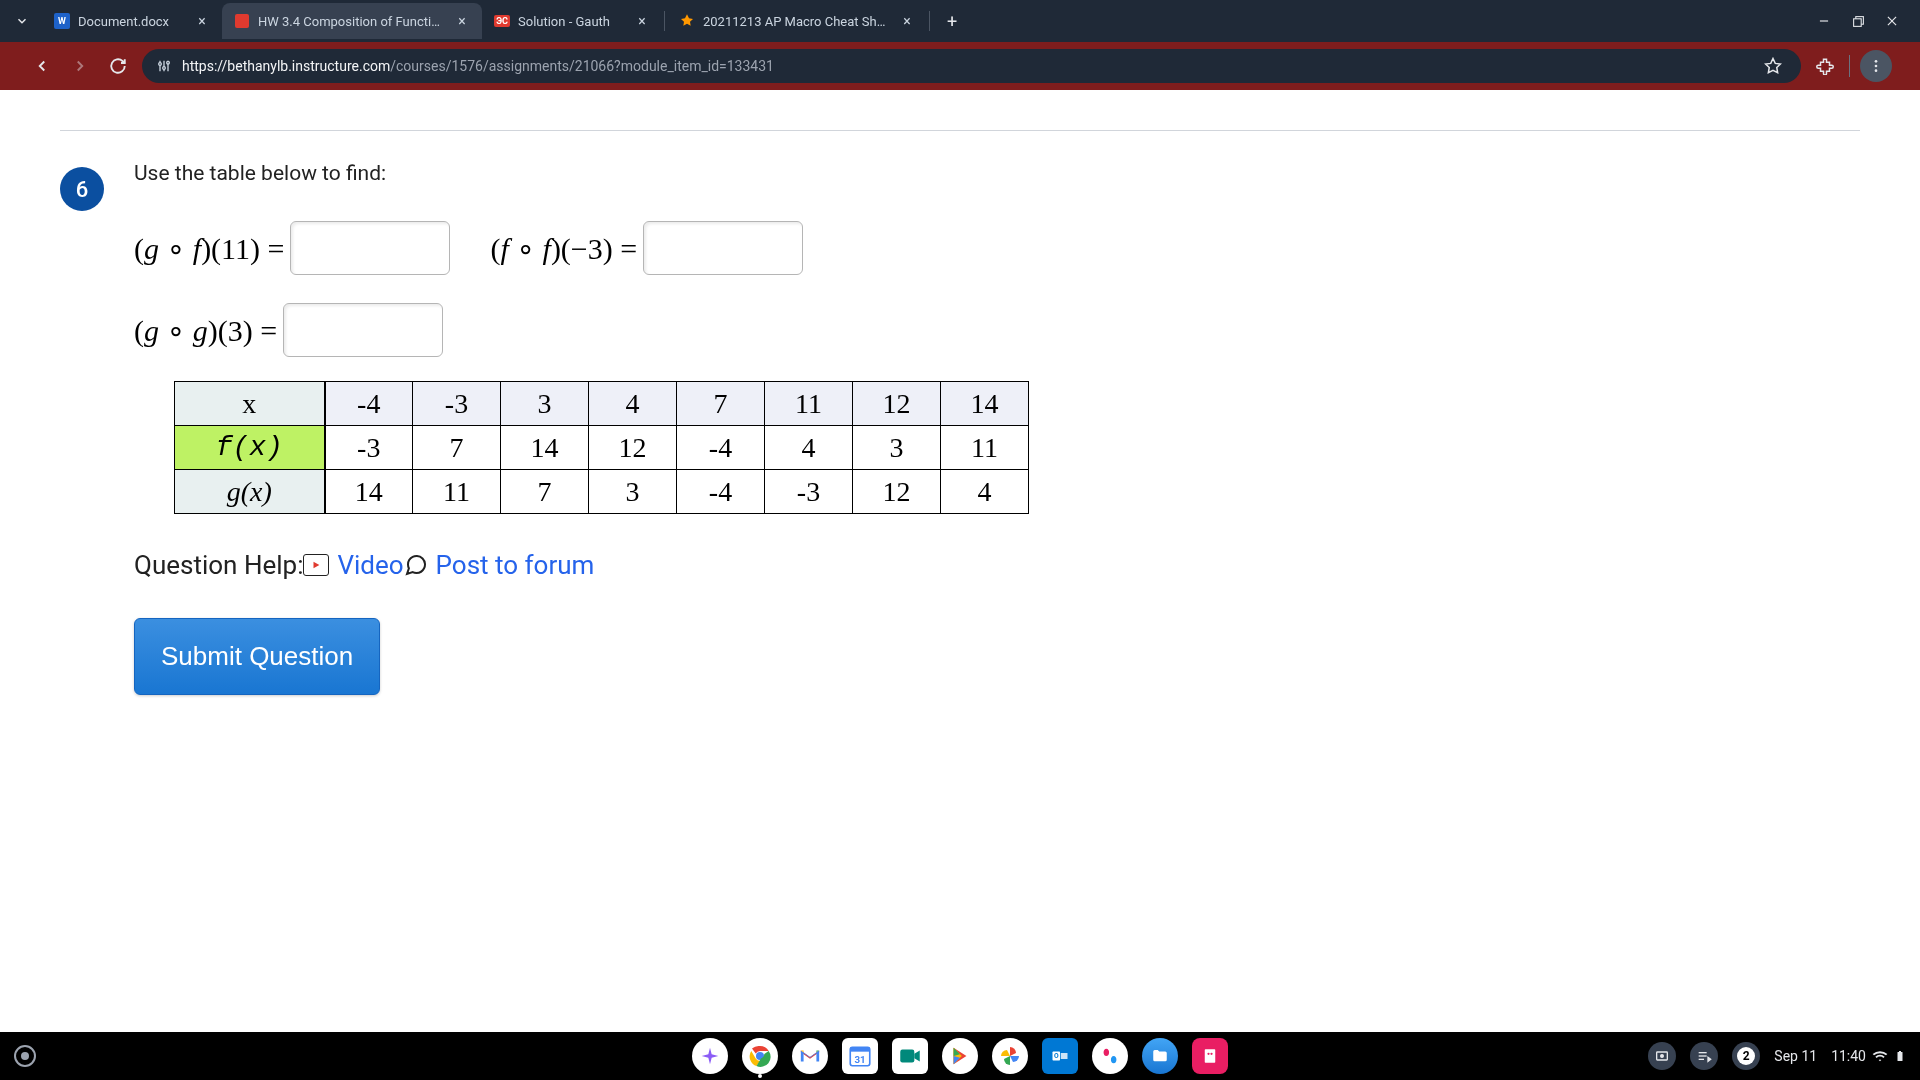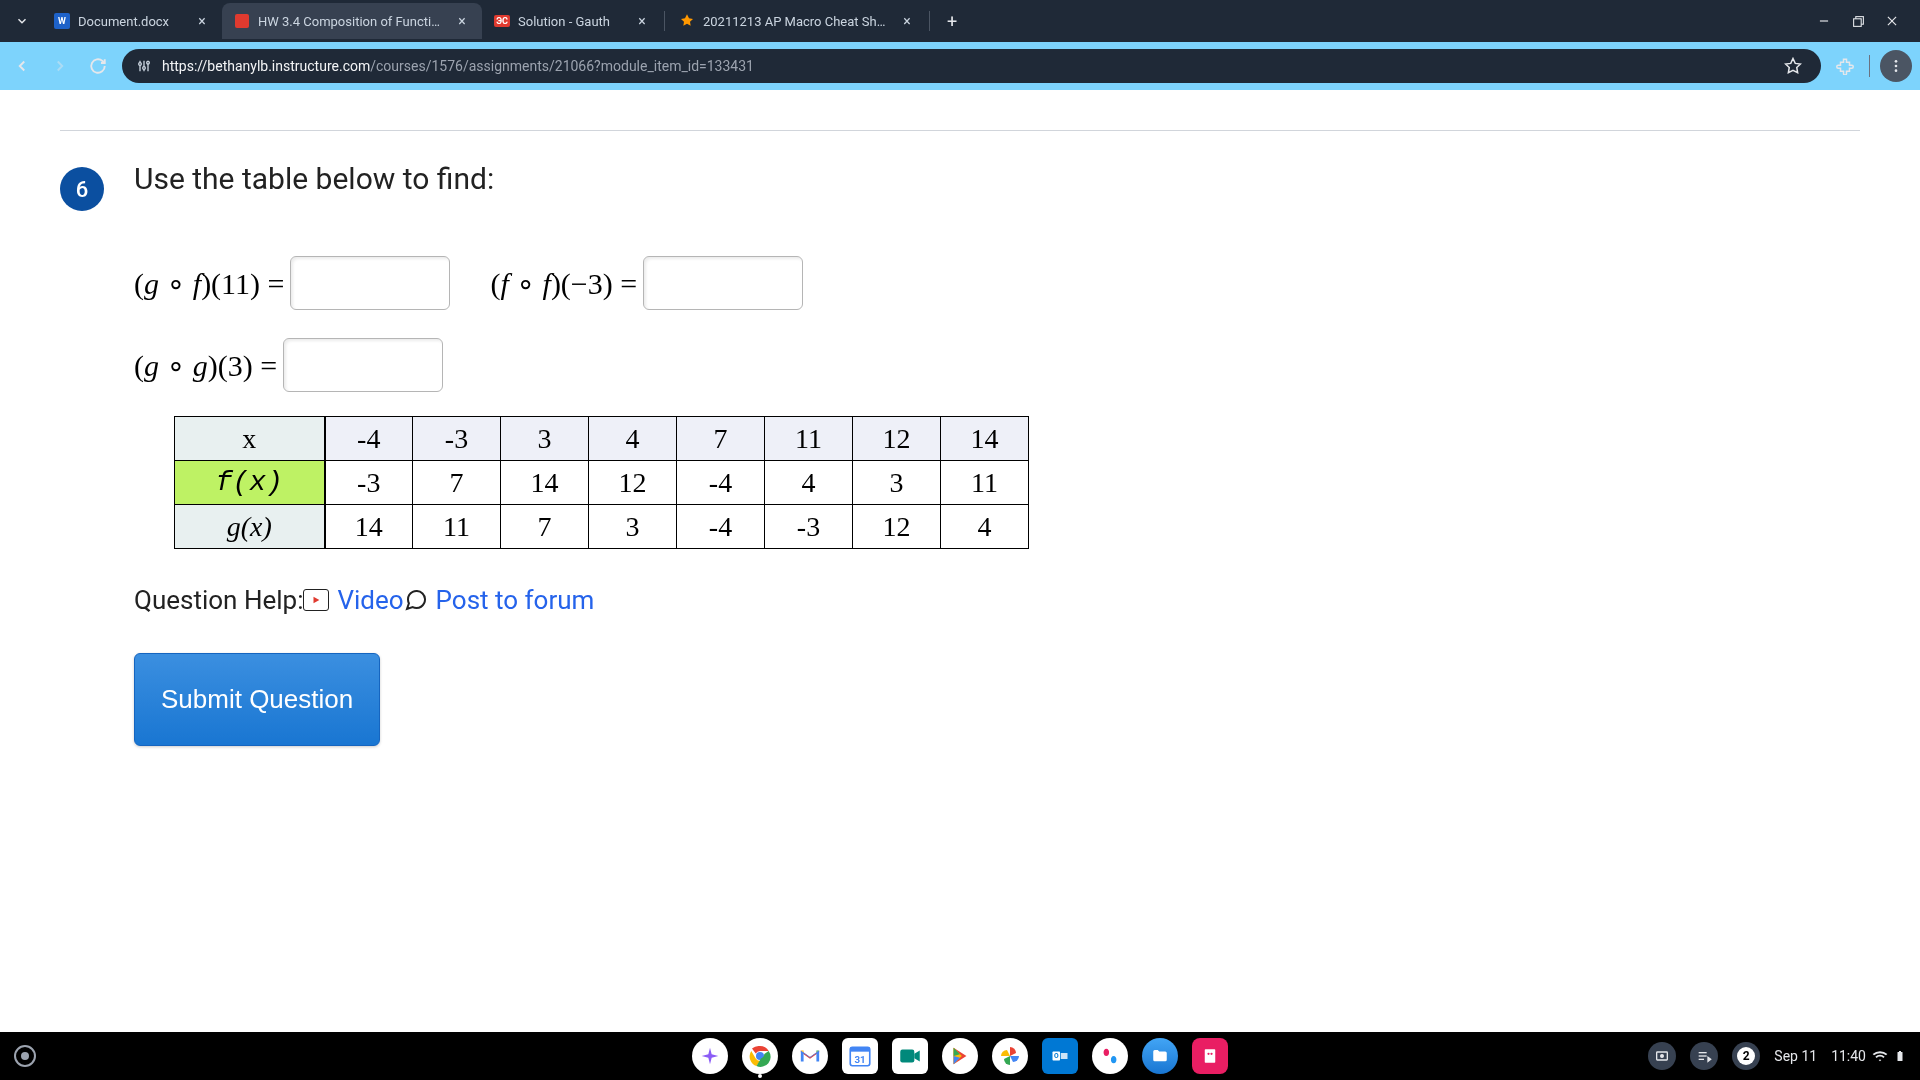"https://bethanylb.instructure.com/course" .toolbar { background: #7dd3fc -> #7f1d1d; padding: 0 8px -> 0 28px }
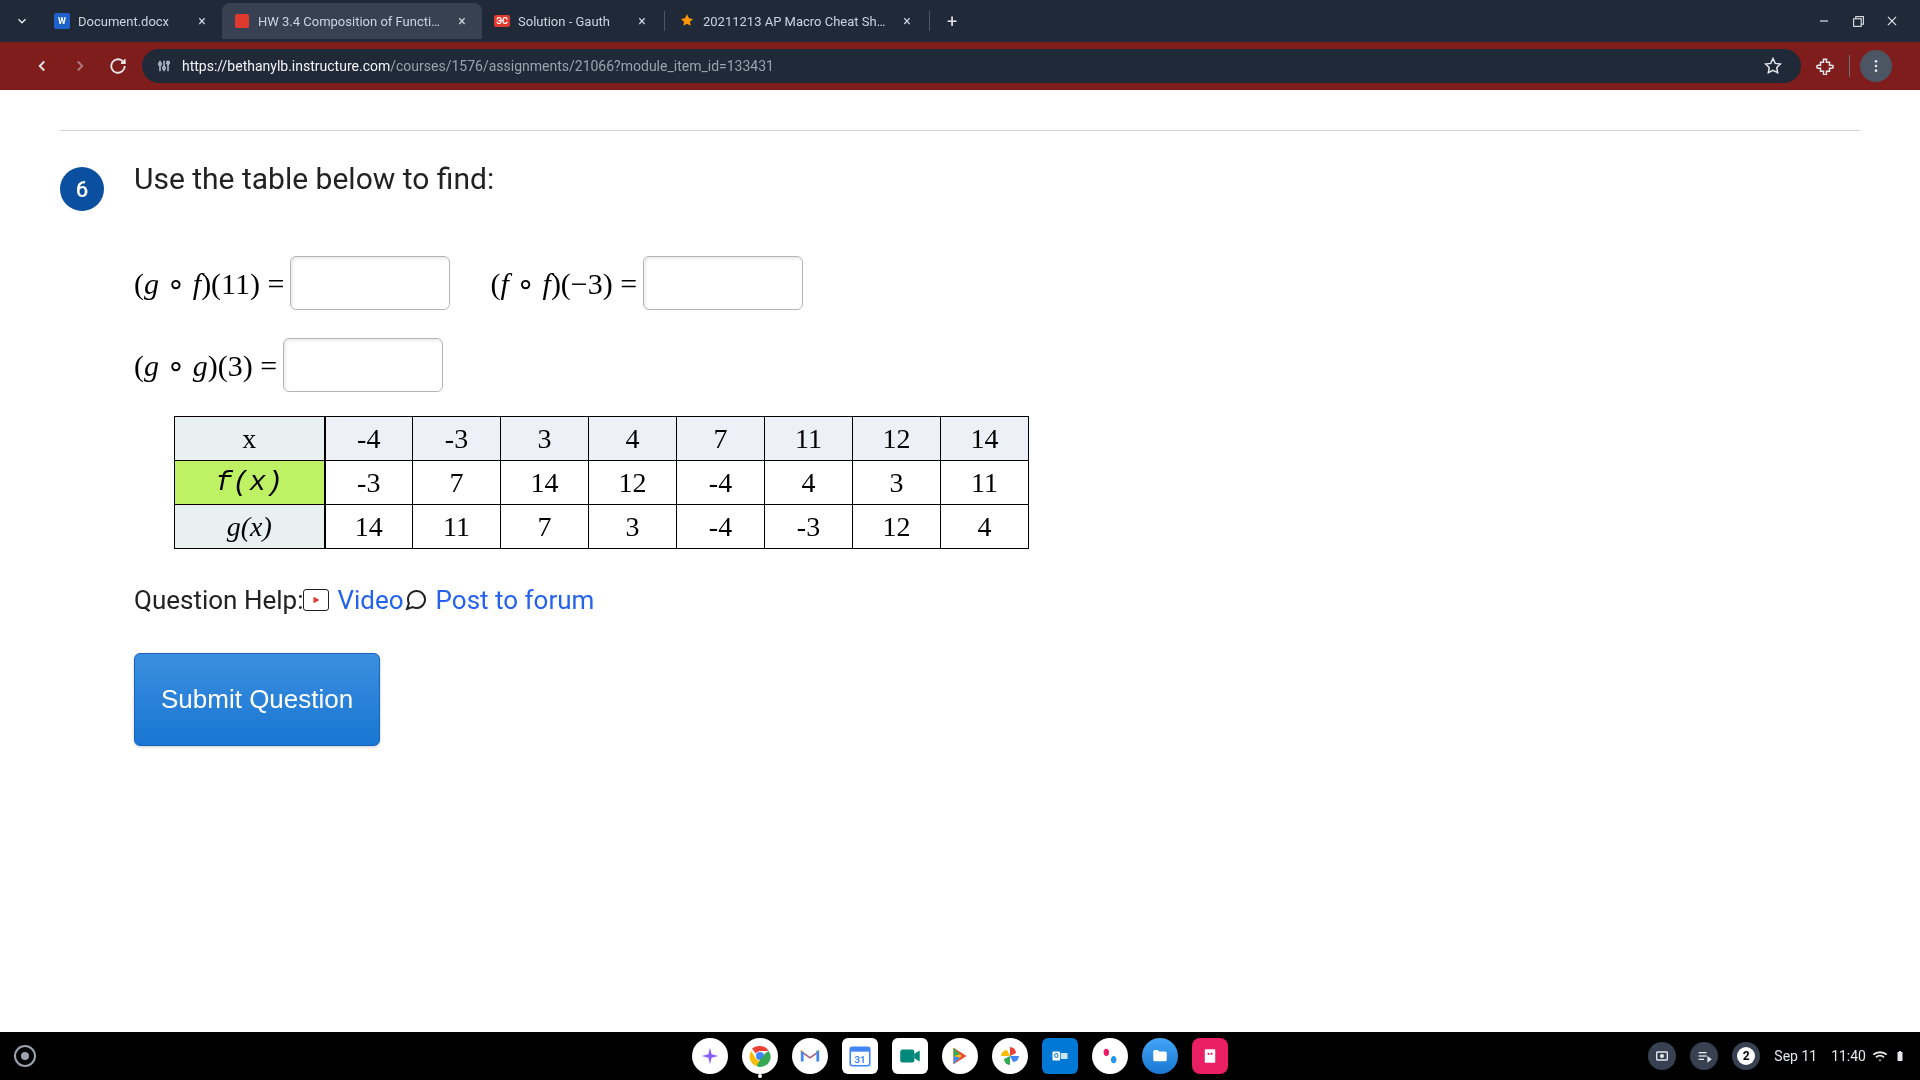"Use the table below to" .q-prompt { font-size: 30px -> 21px; margin-bottom: 60px -> 36px }
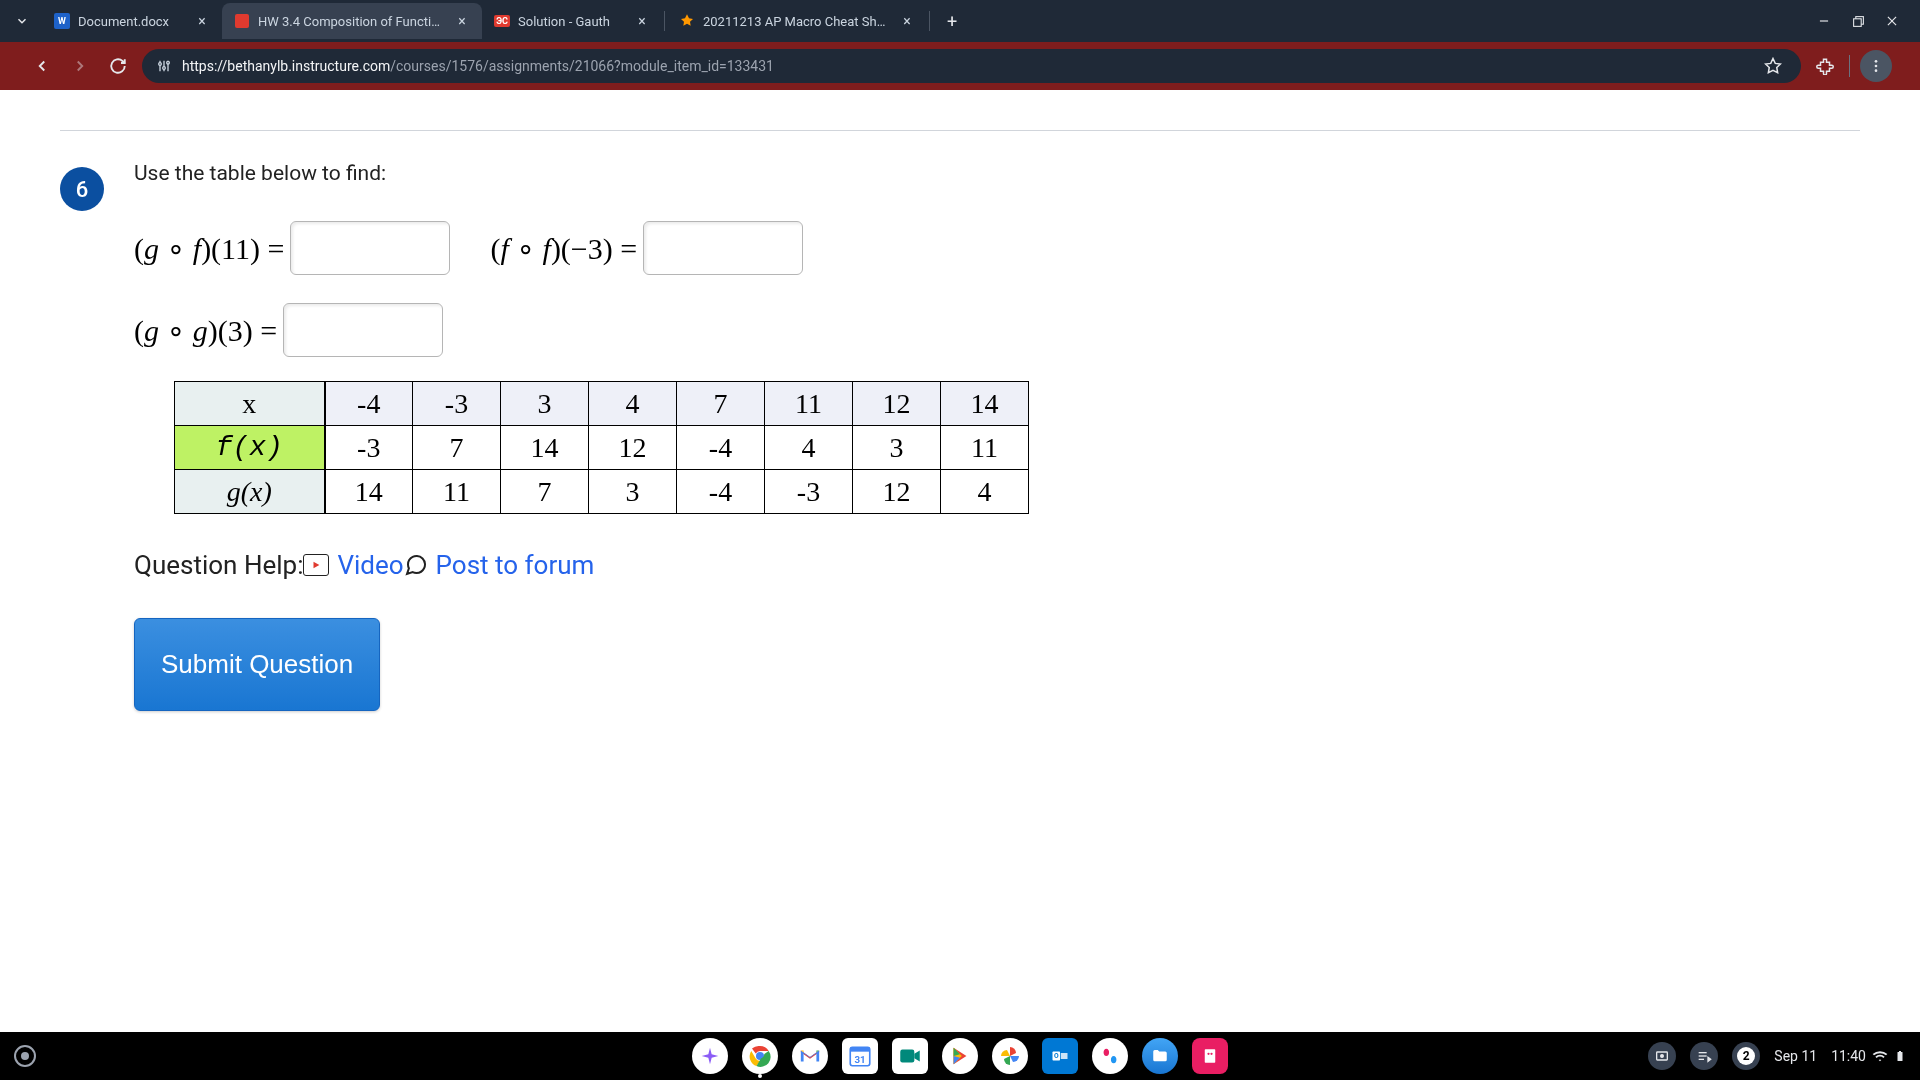"Submit Question" .submit-btn { padding: 30px 26px -> 22px 26px }
